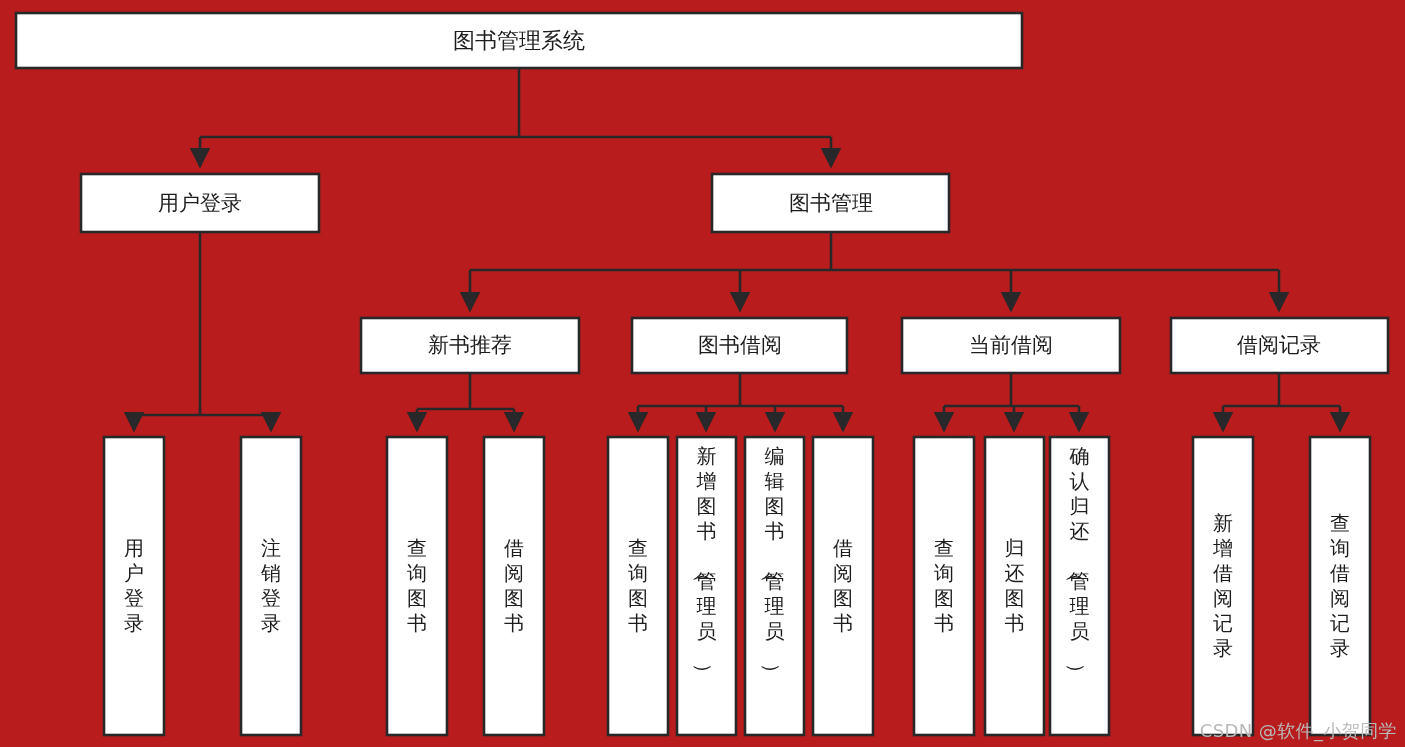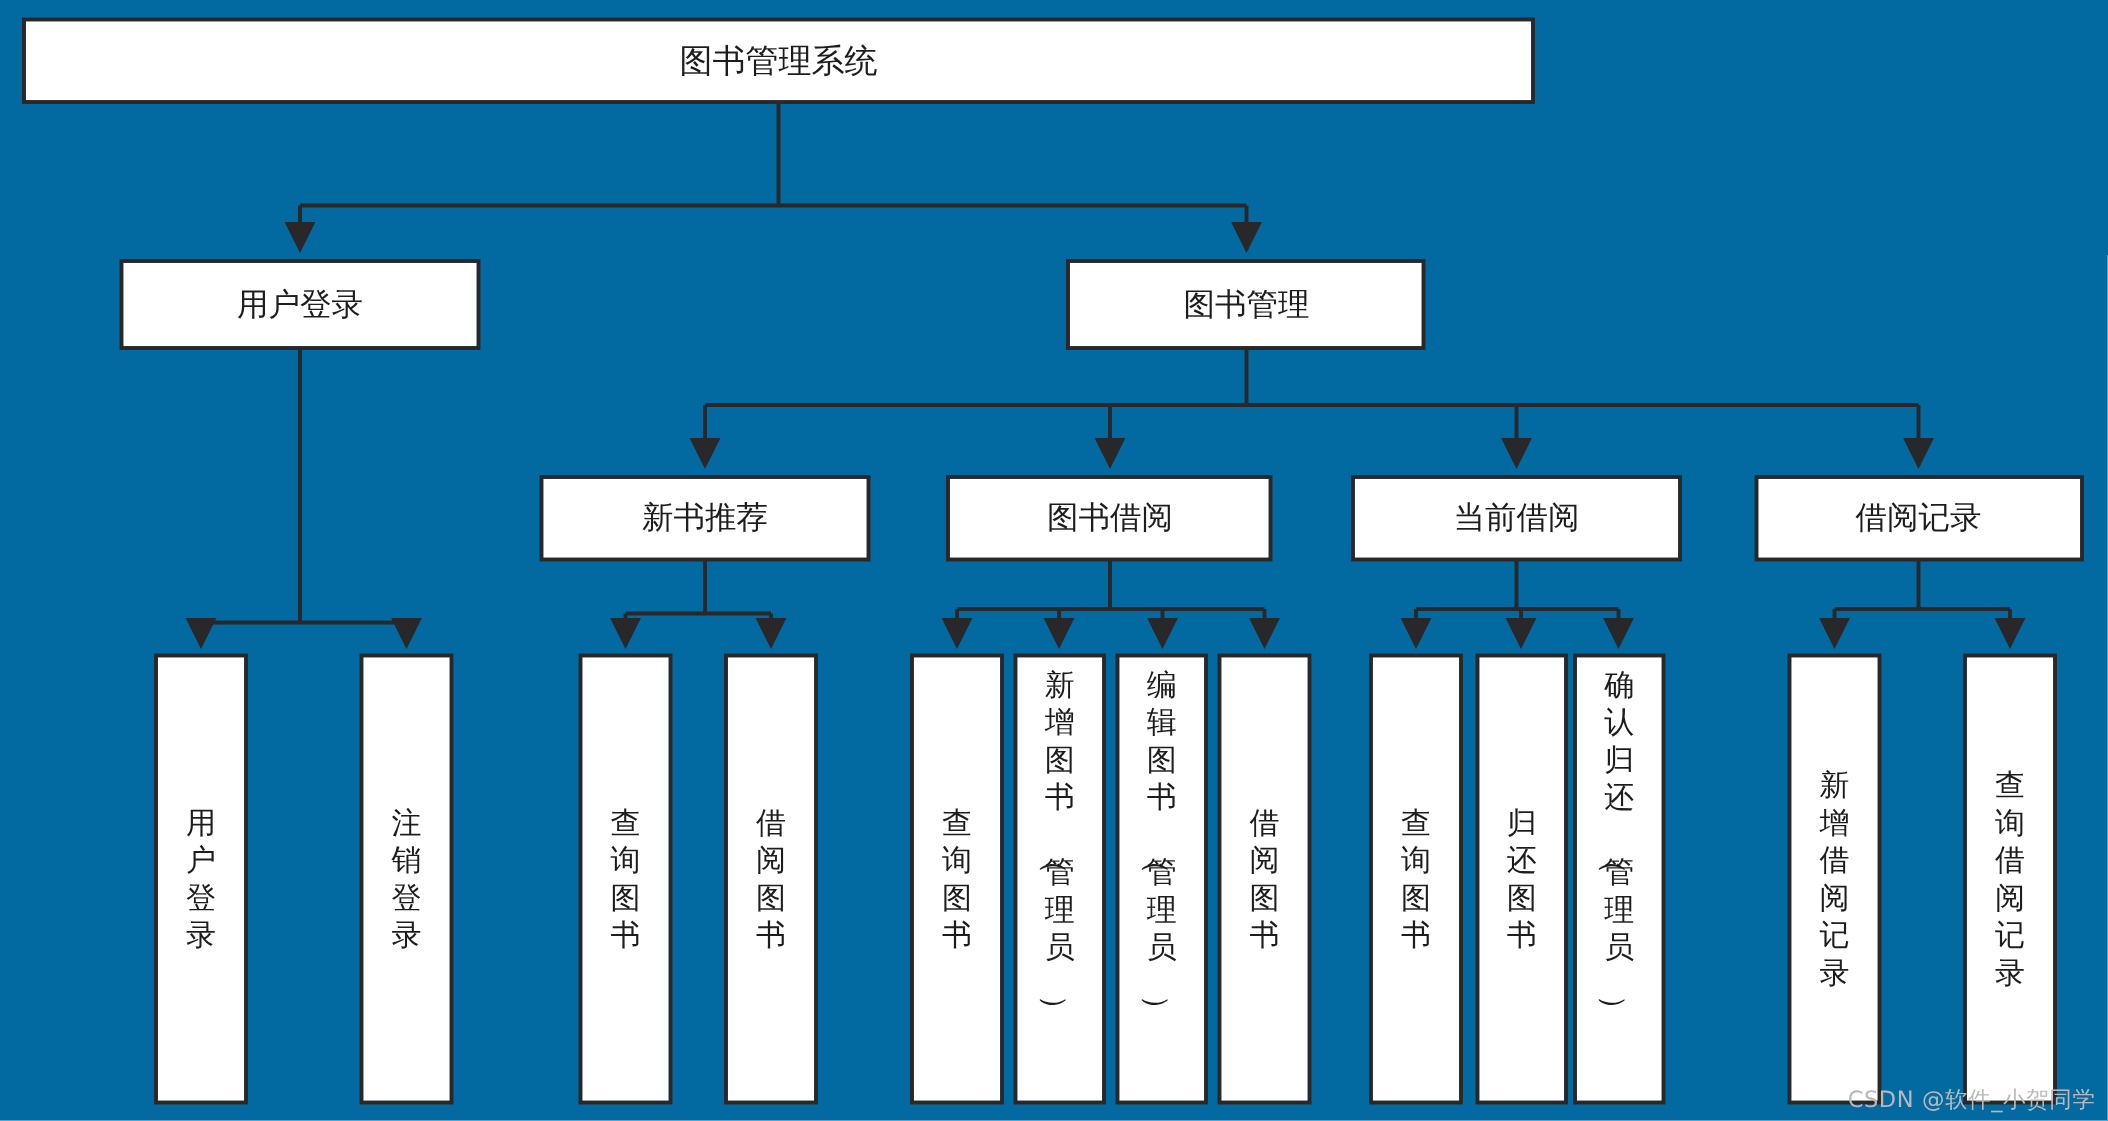"图书管理系统" #diagram-root { background: #0369a1 -> #b91c1c }
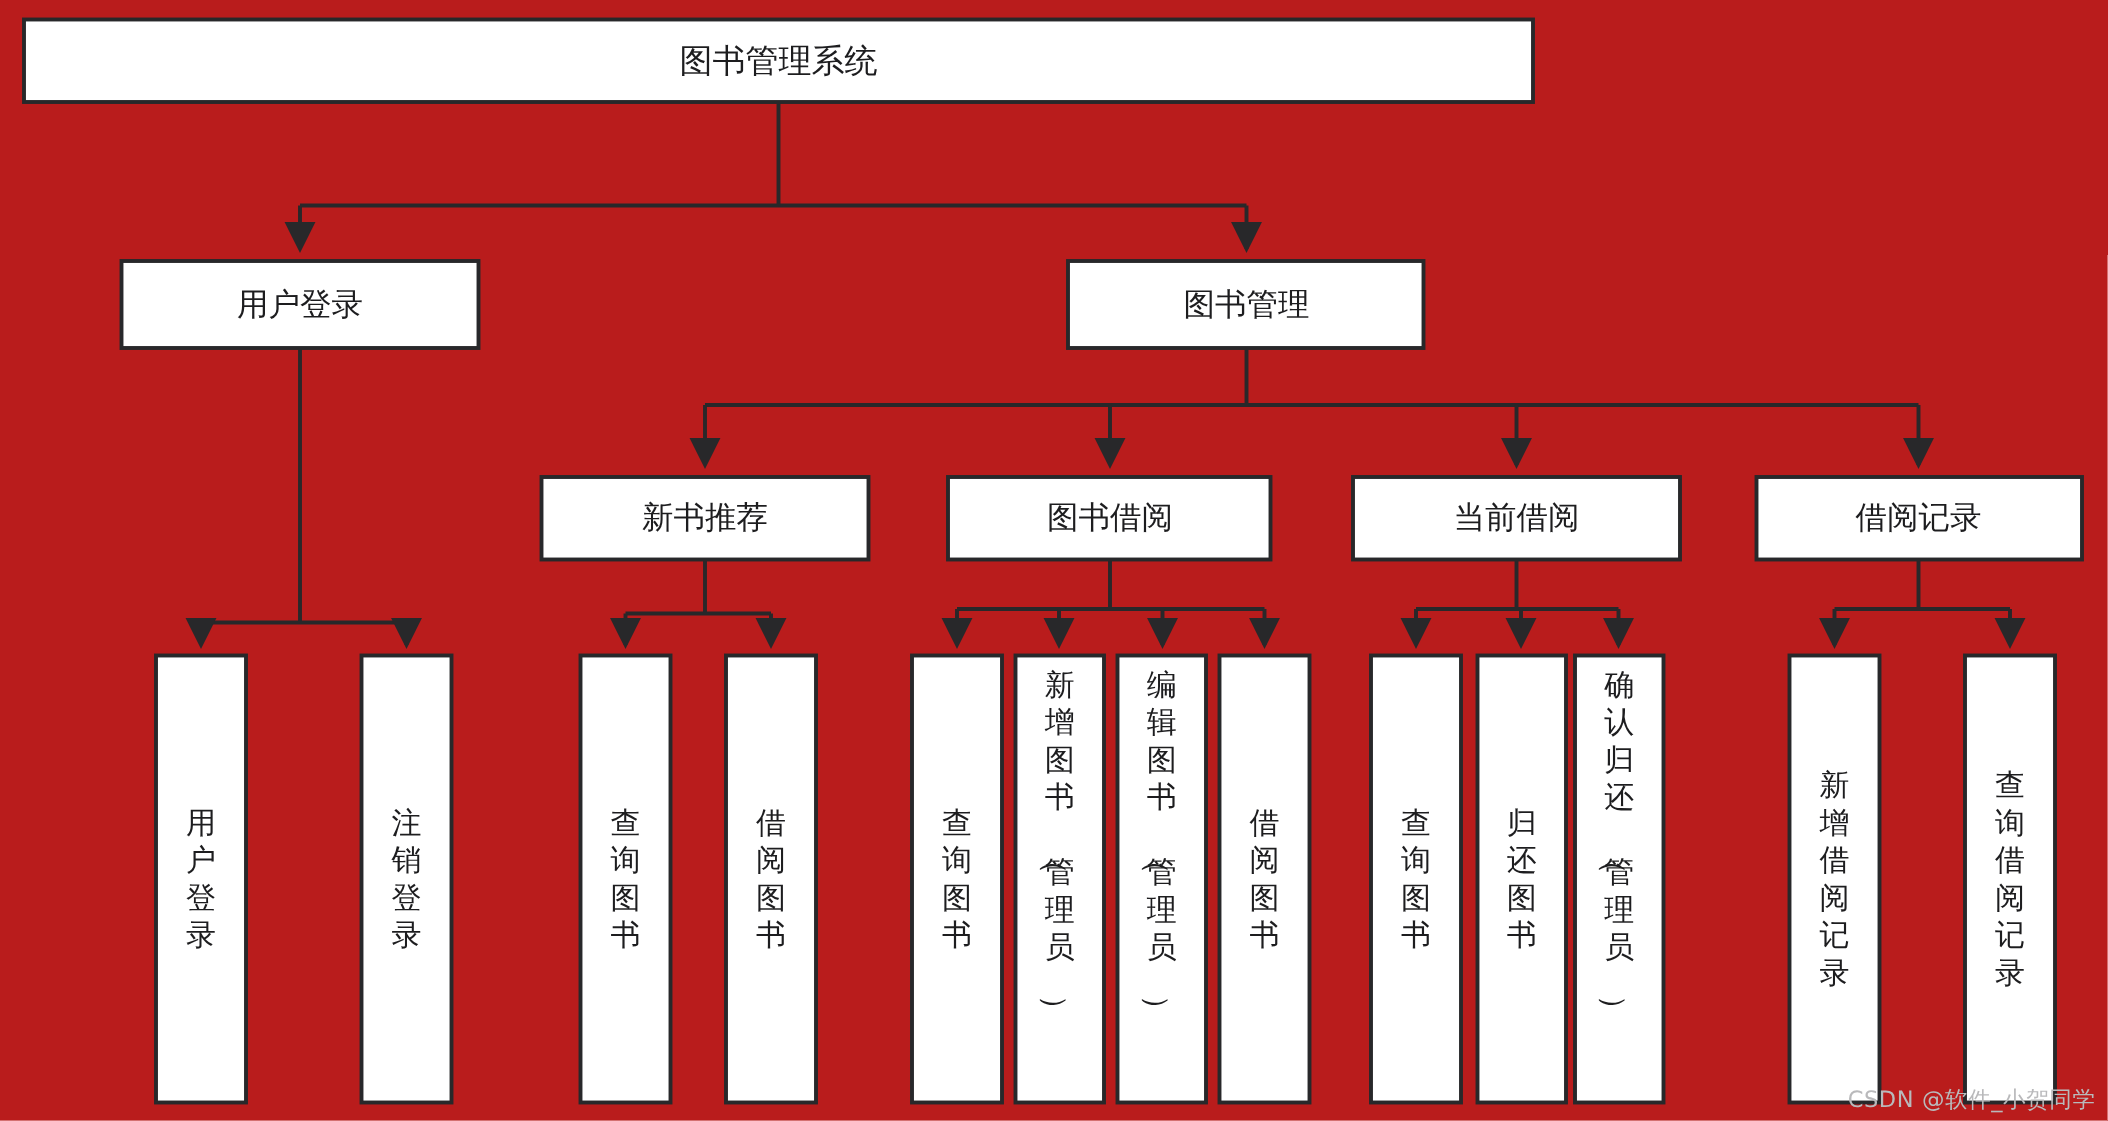"CSDN @软件_小贺同学" .watermark { font-size: 15px -> 18px }
